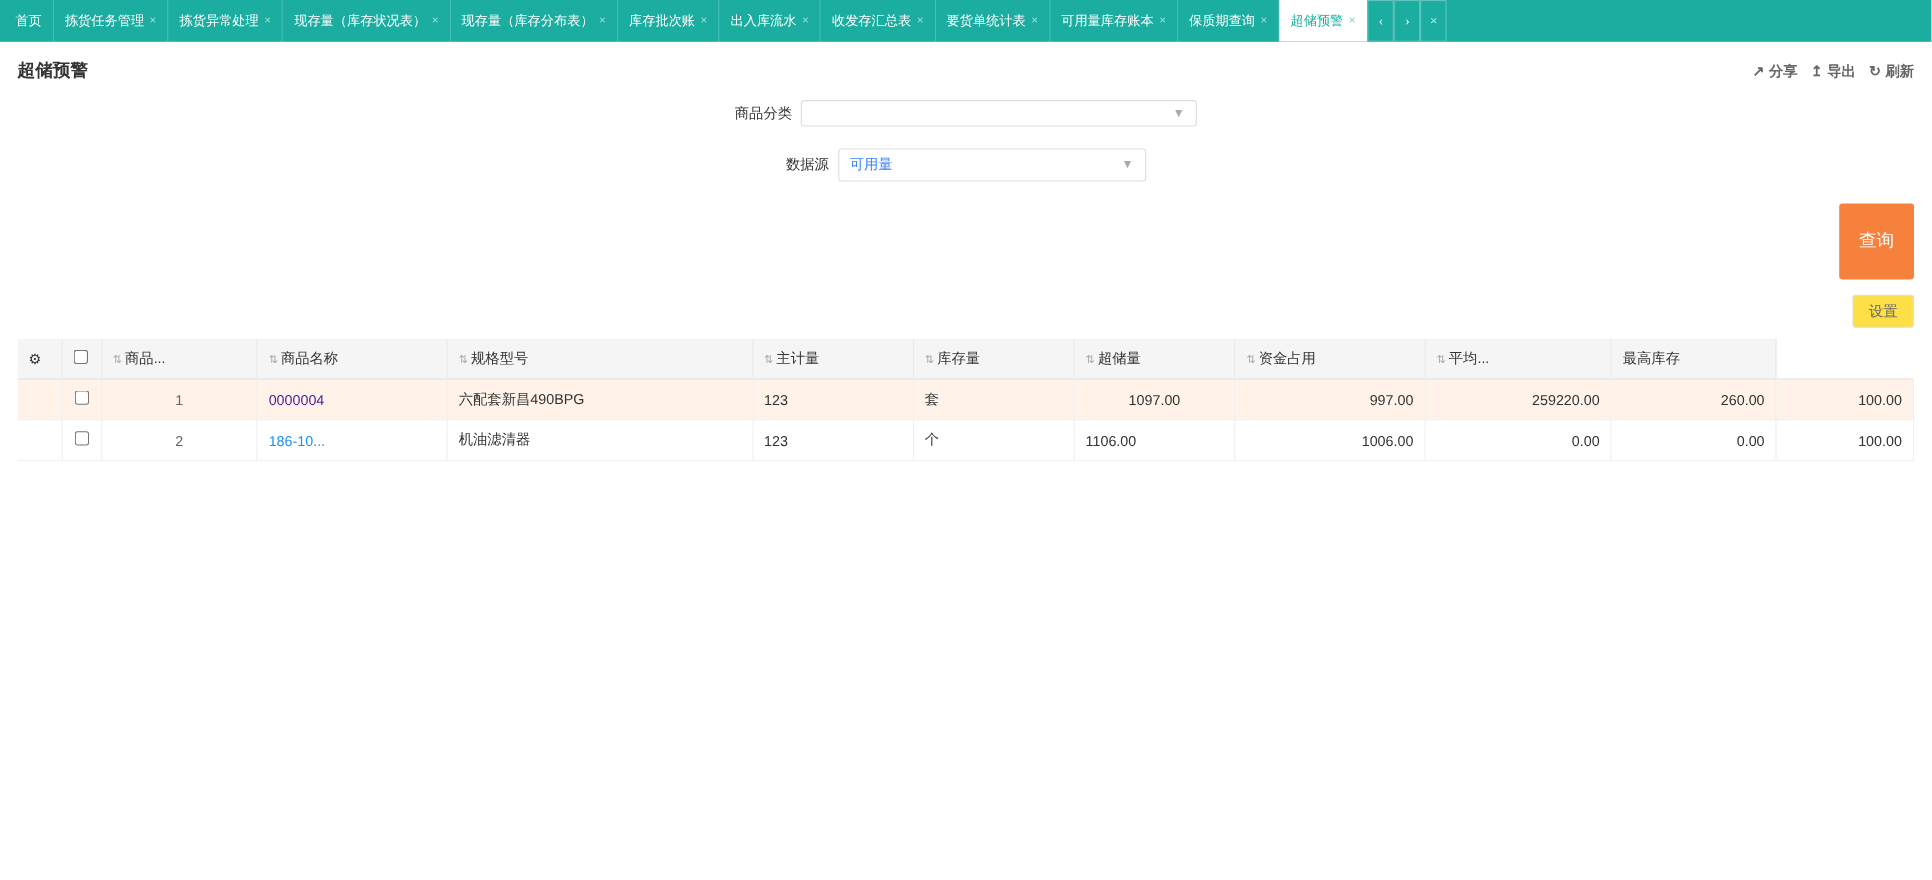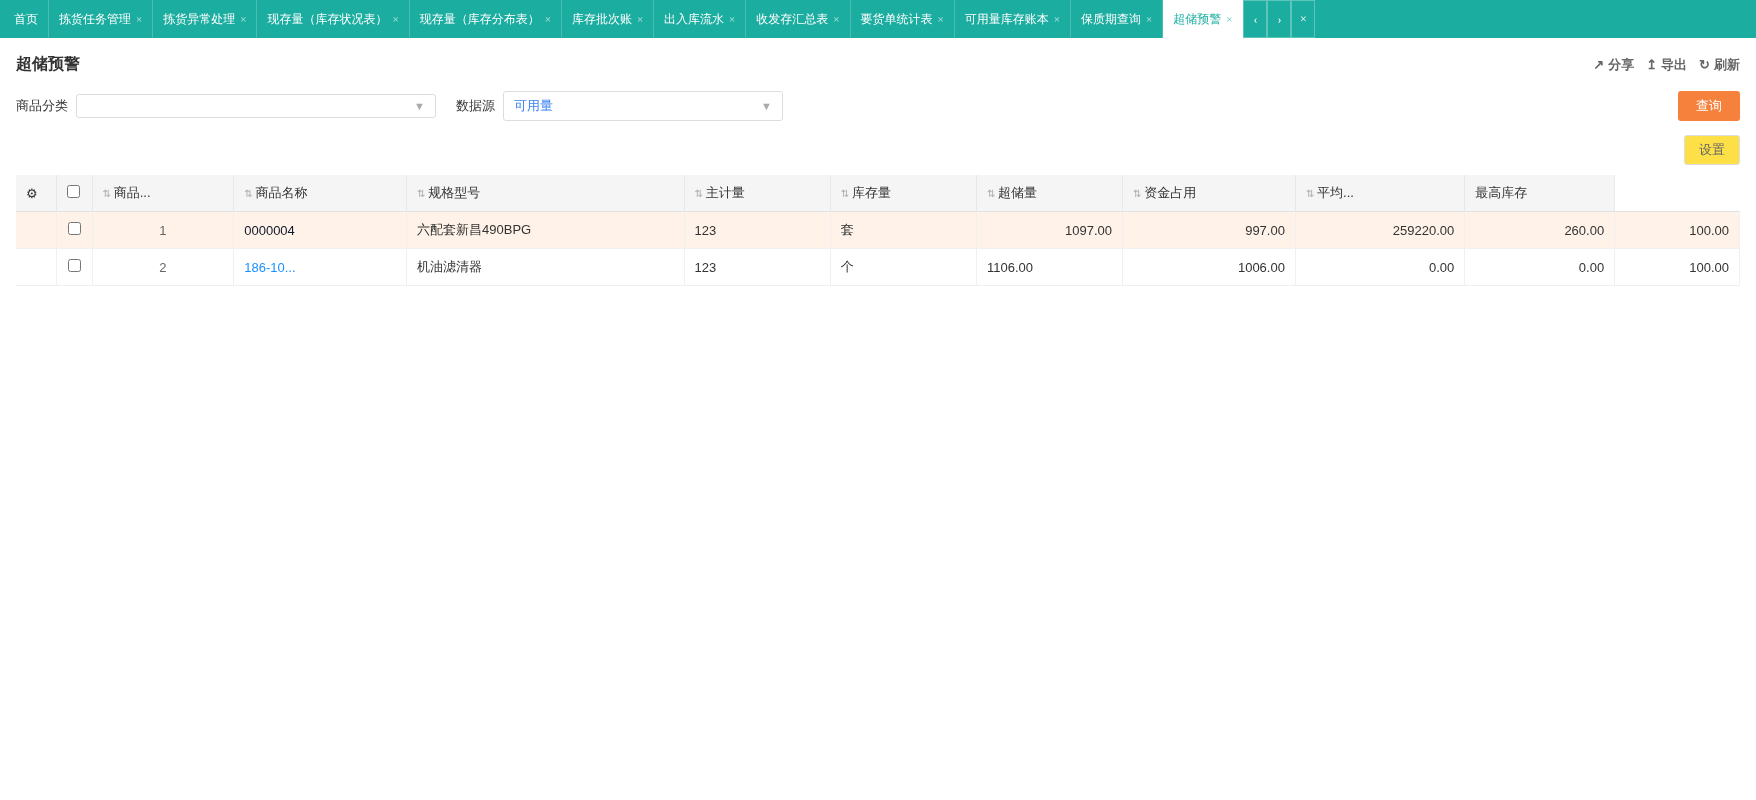"商品分类" .filter-row { flex-direction: none -> column }
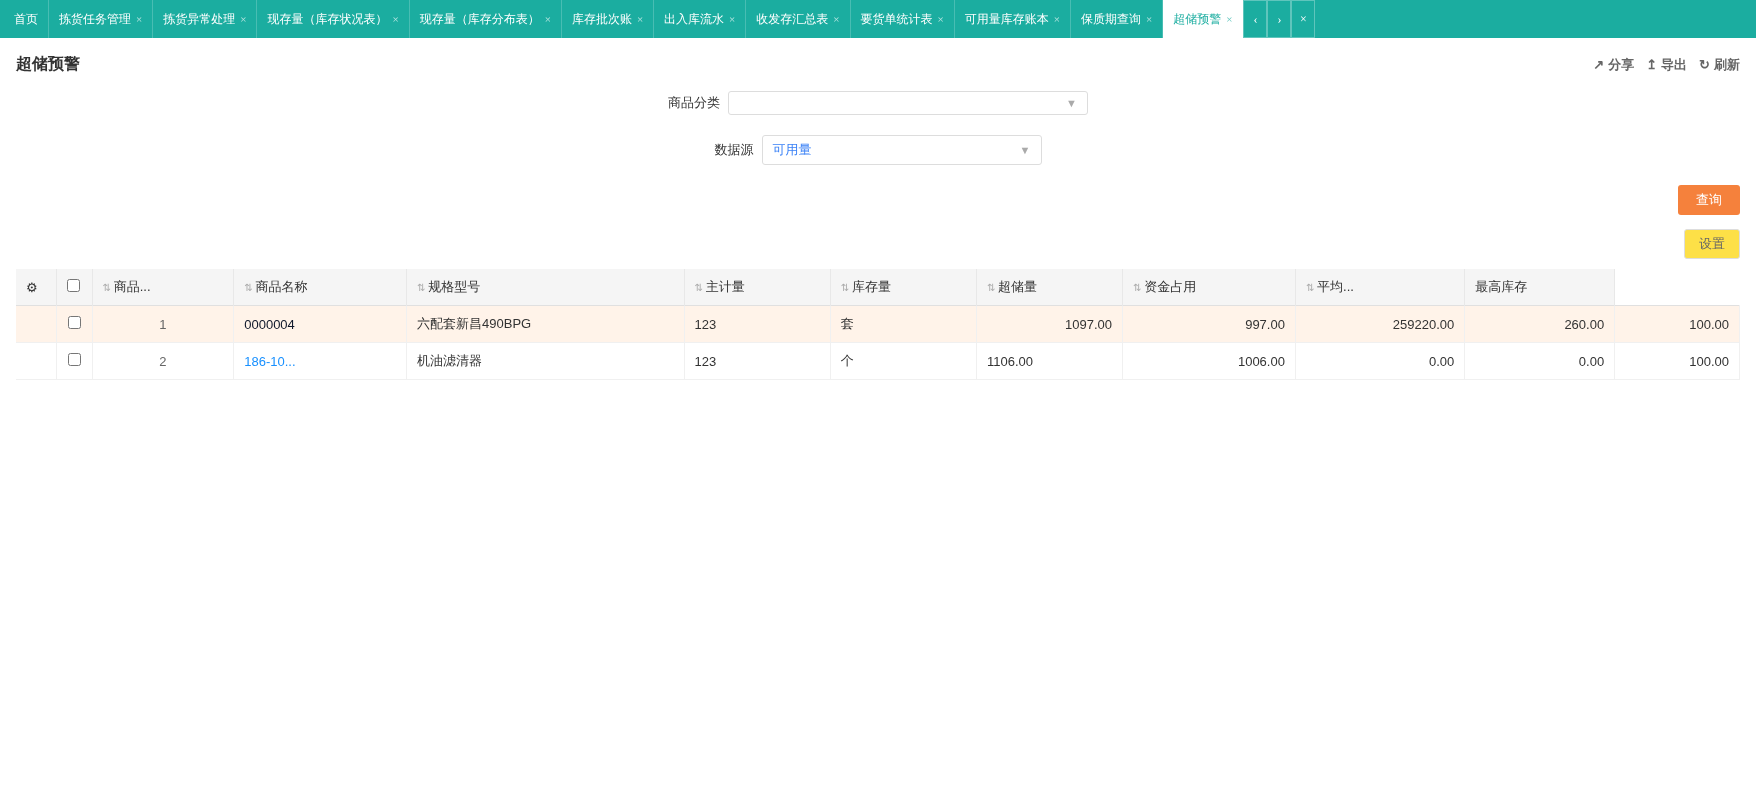"查询" .query-btn { font-size: 13px -> 16px; padding: 6px 18px -> 24px 18px }
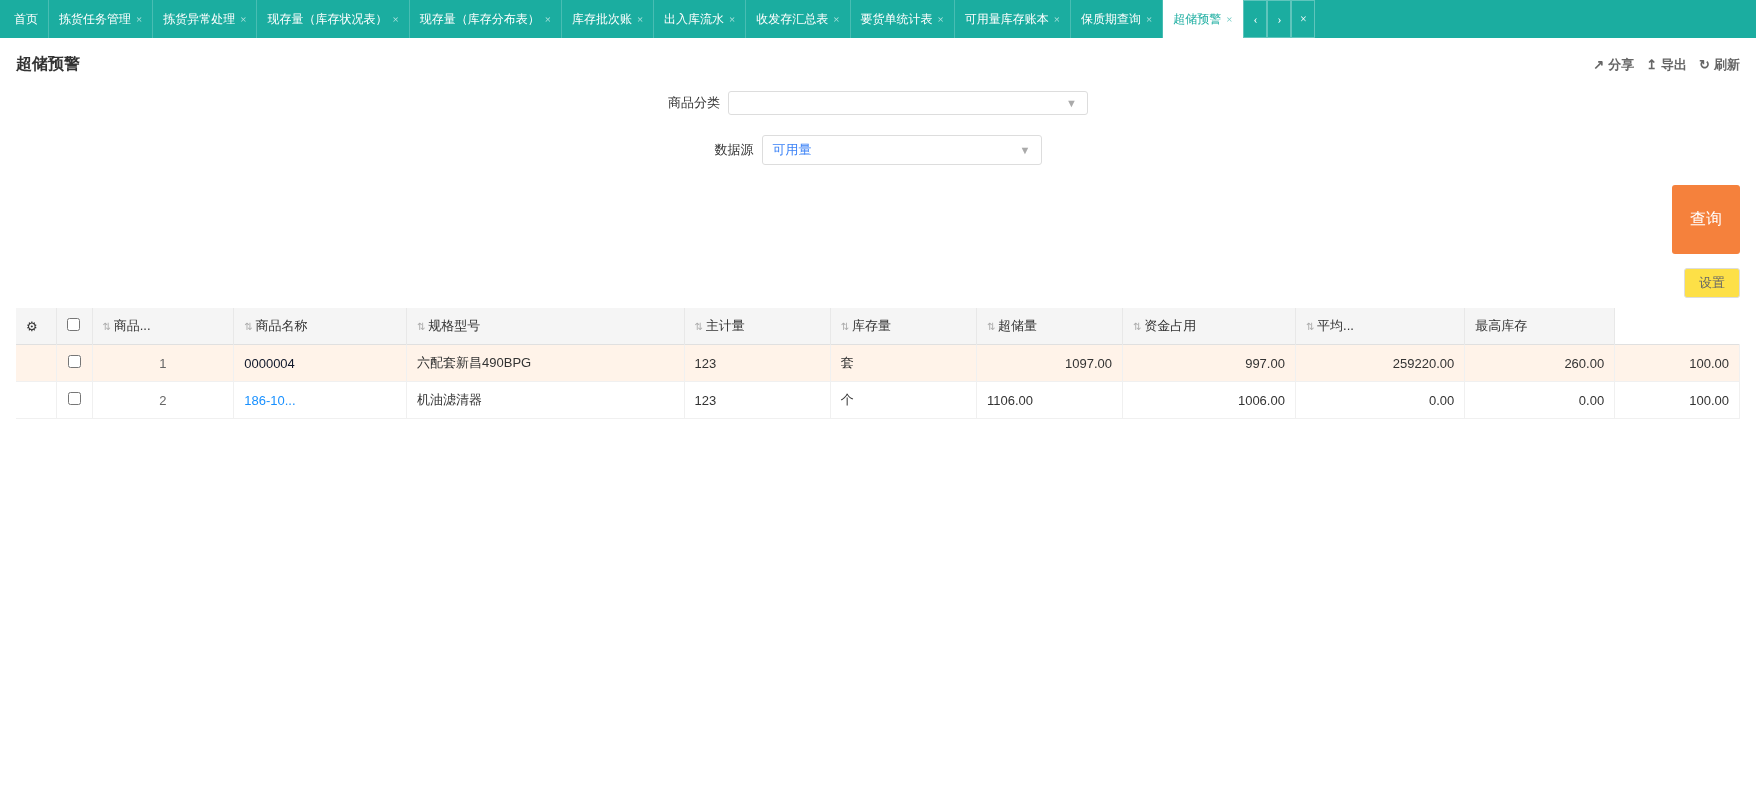"0000004" td { color: #0f172a -> #4c1d95 }
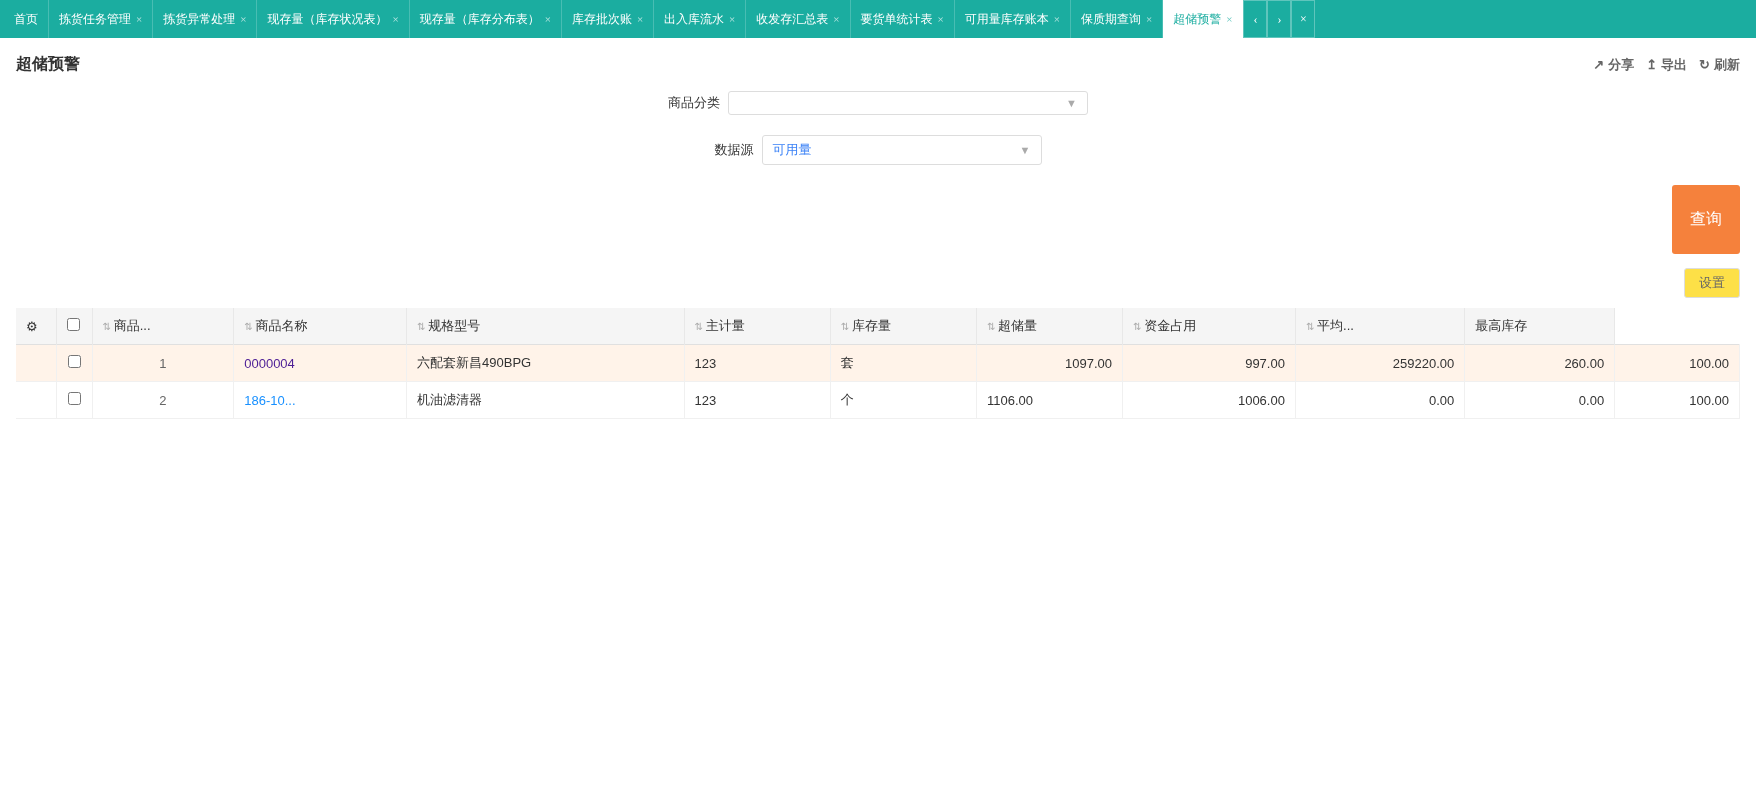"1097.00" td { text-align: right -> center }
